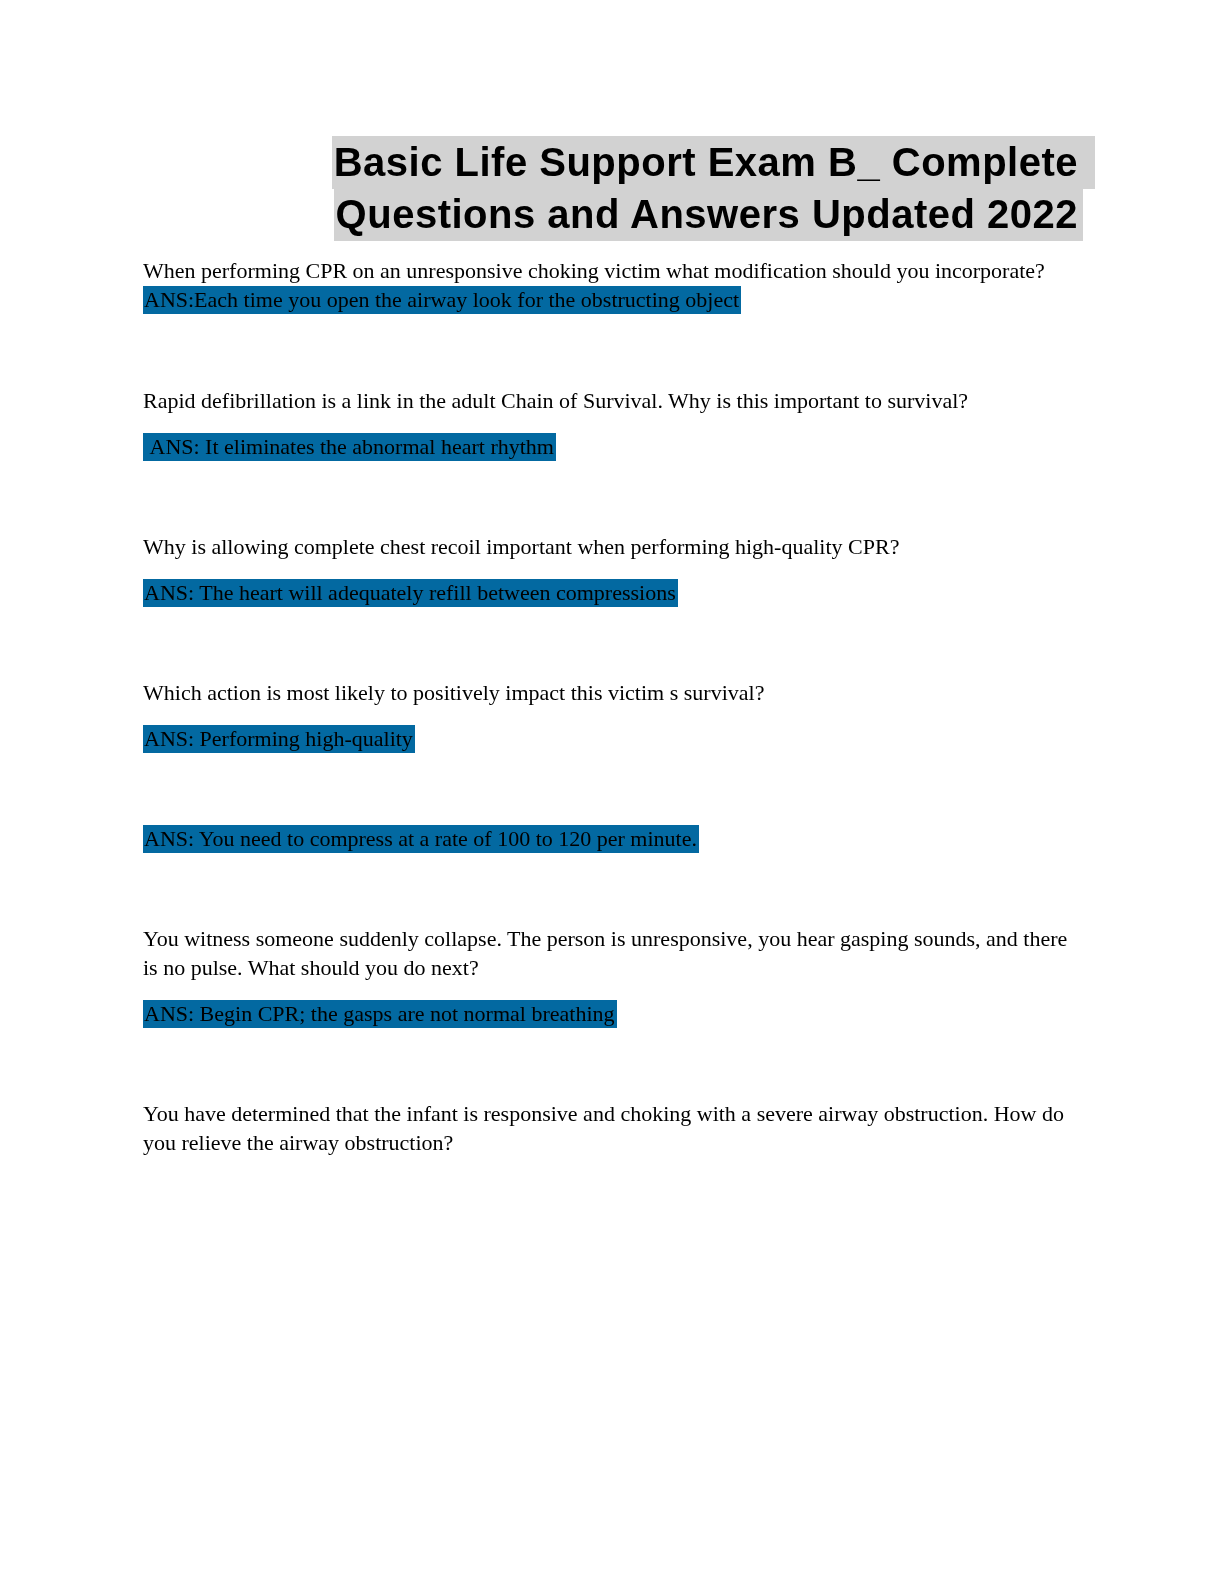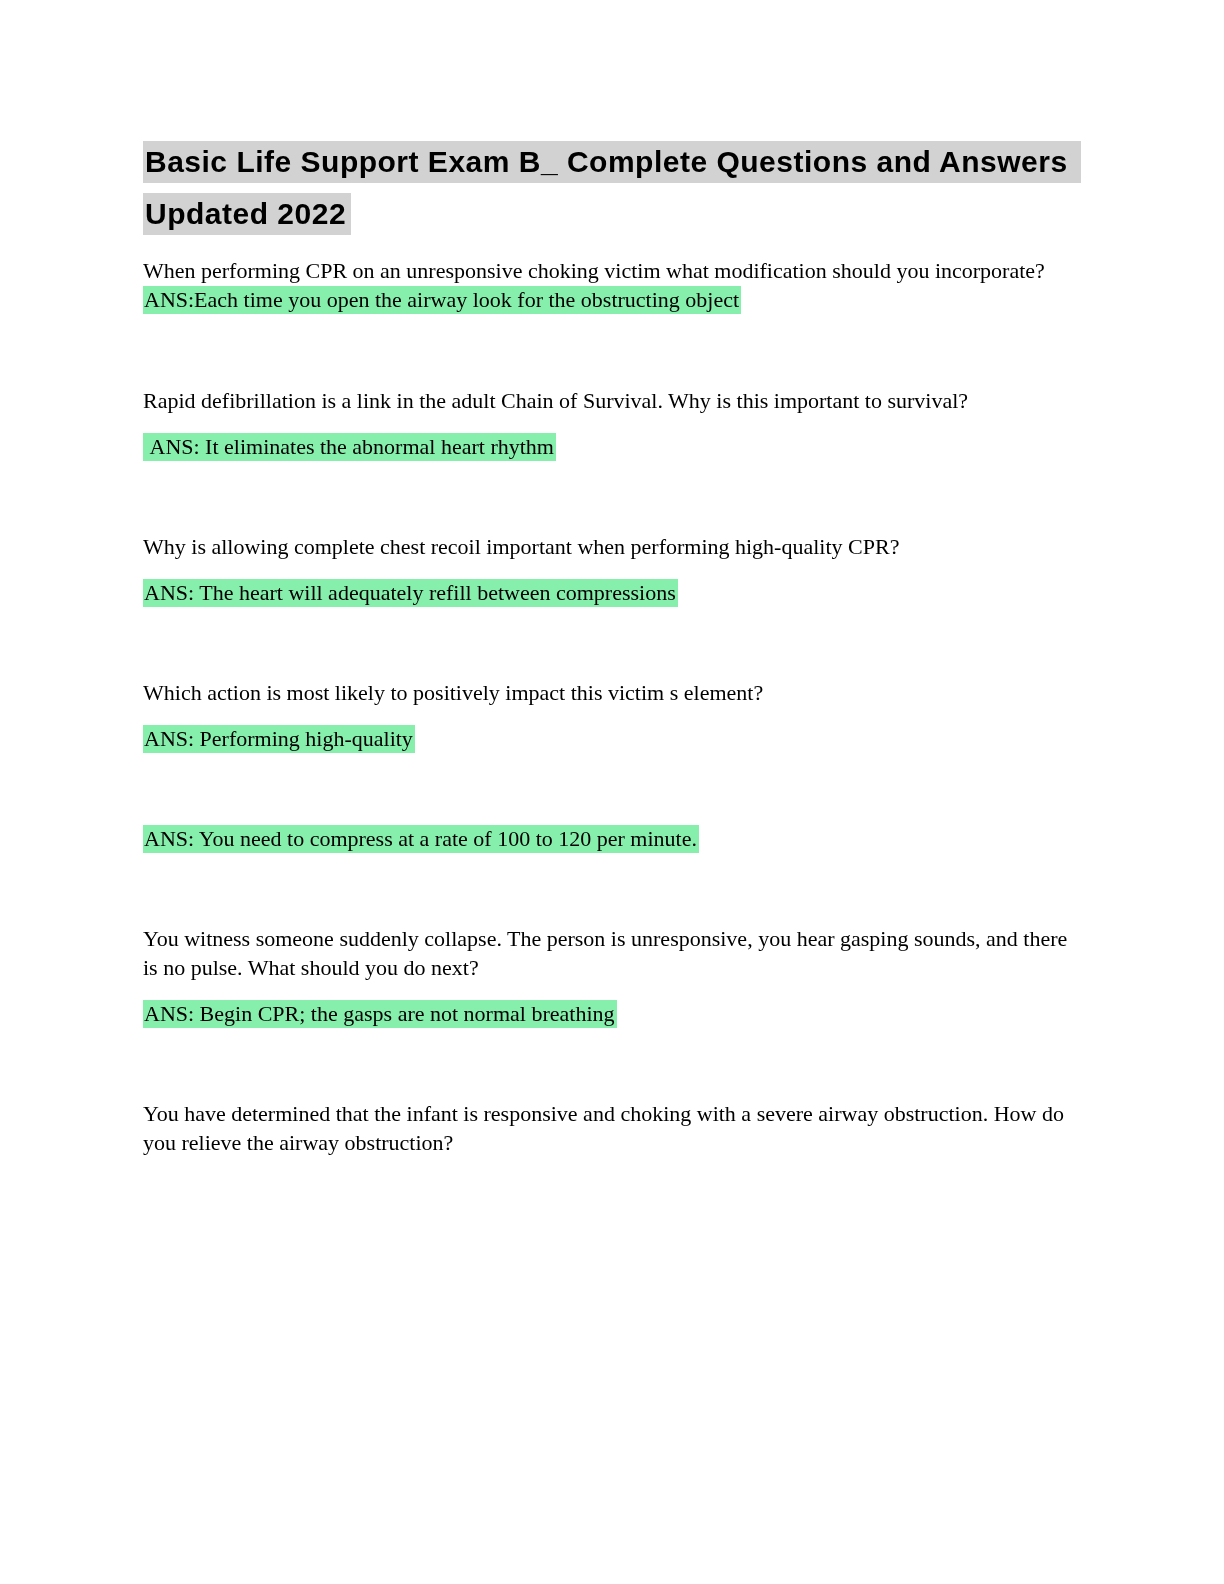"Basic Life Support Exam B_" .doc-title { font-size: 30px -> 40px; text-align: none -> right }
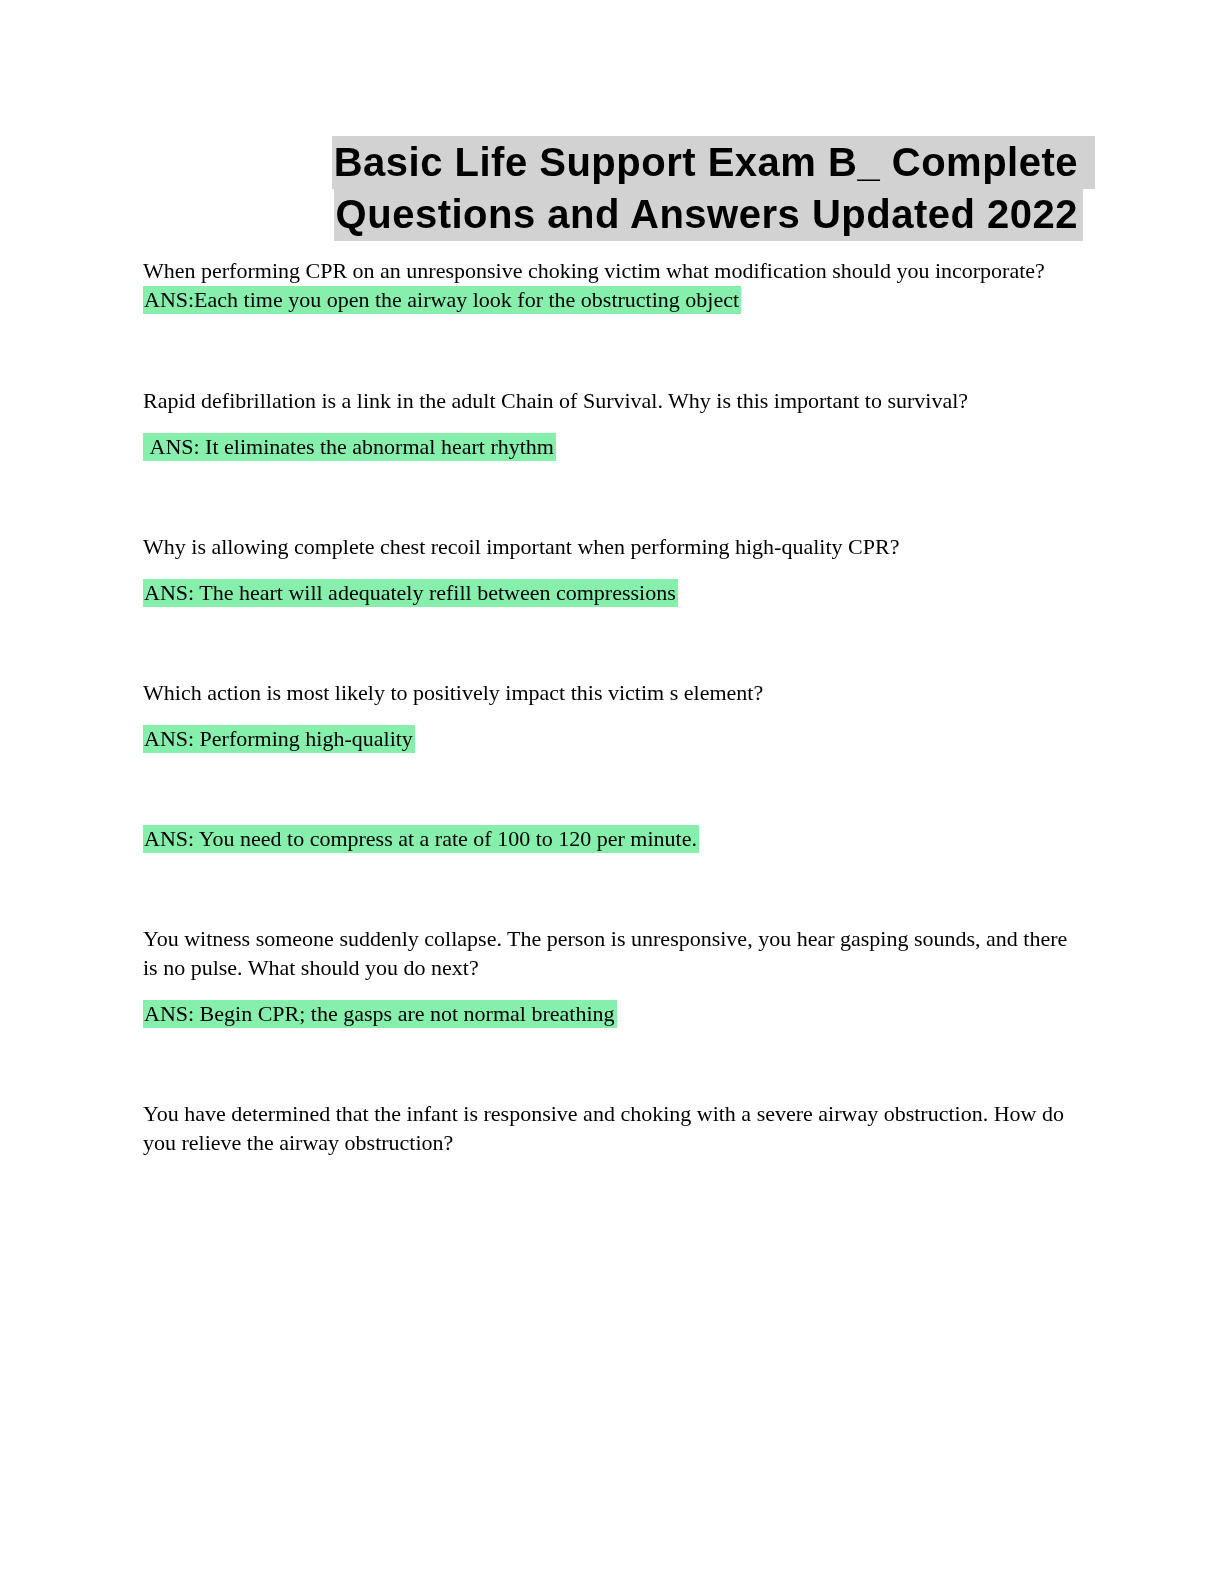"ANS:Each time you open the" .hl { background: #86efac -> #0369a1 }
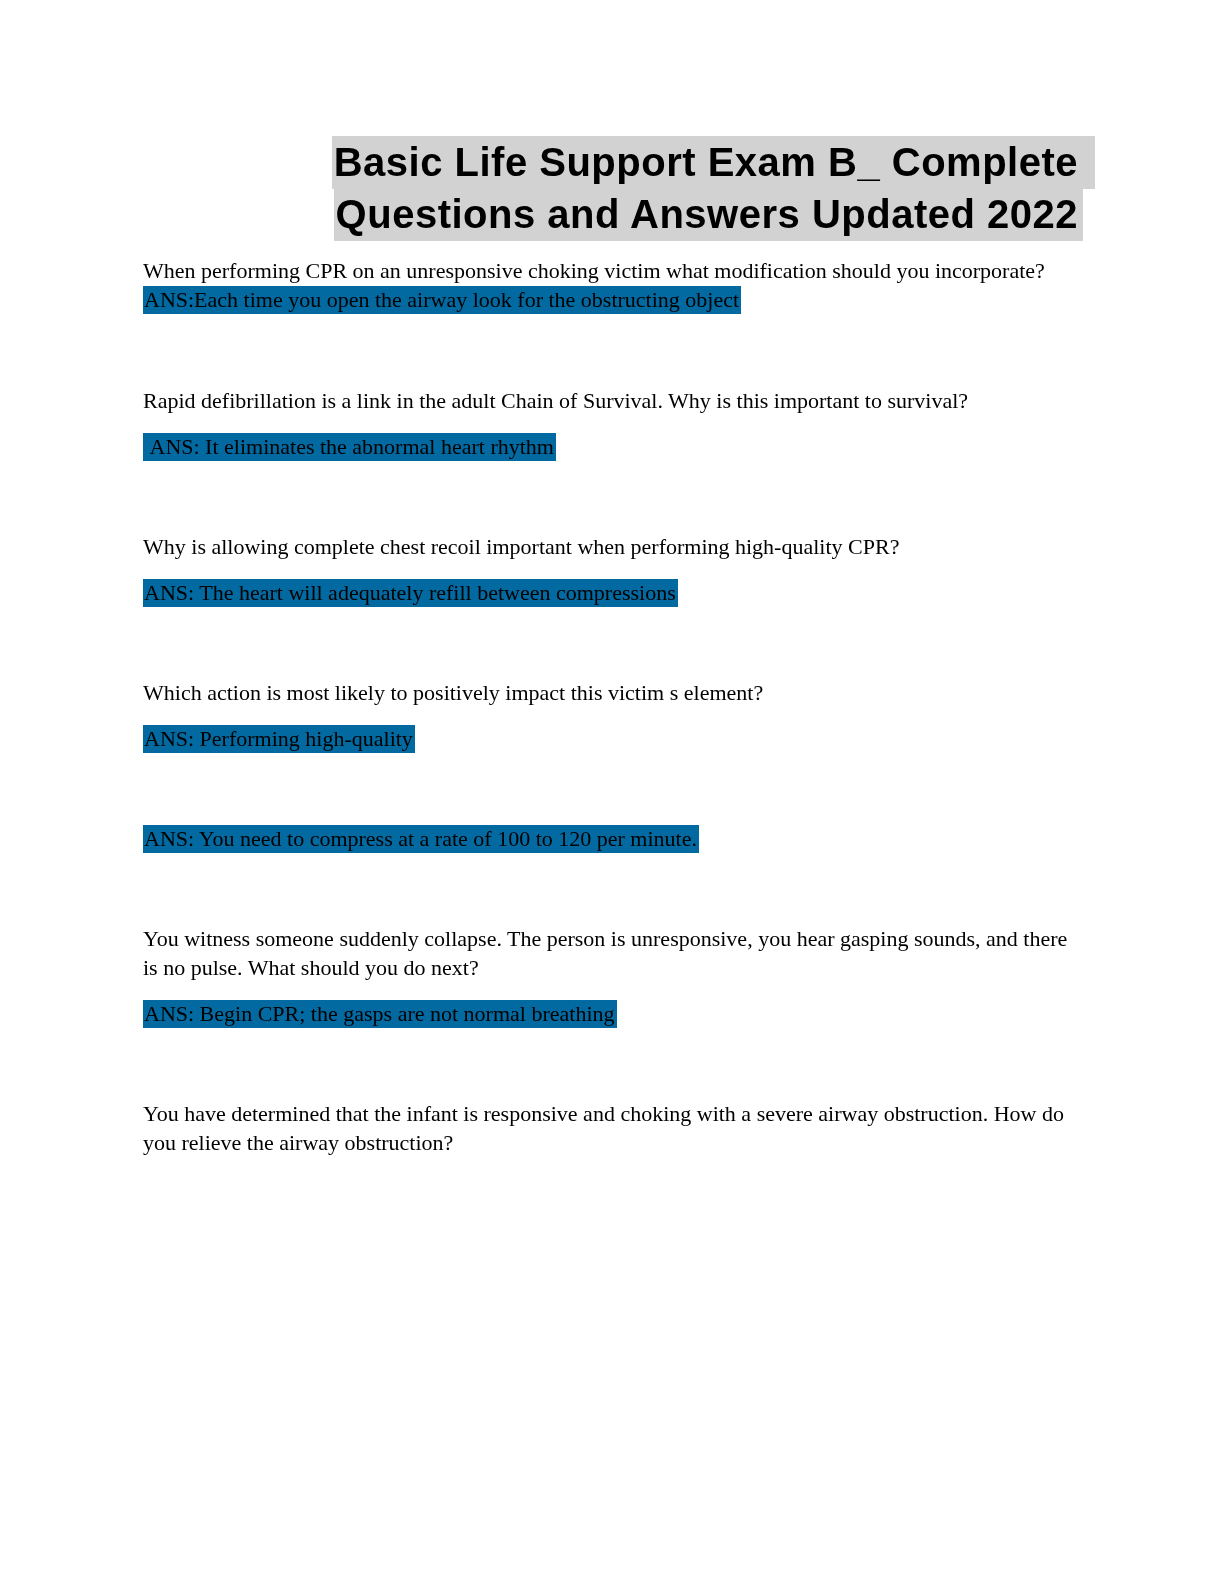"Which action is most likely" span { text: element -> survival }
